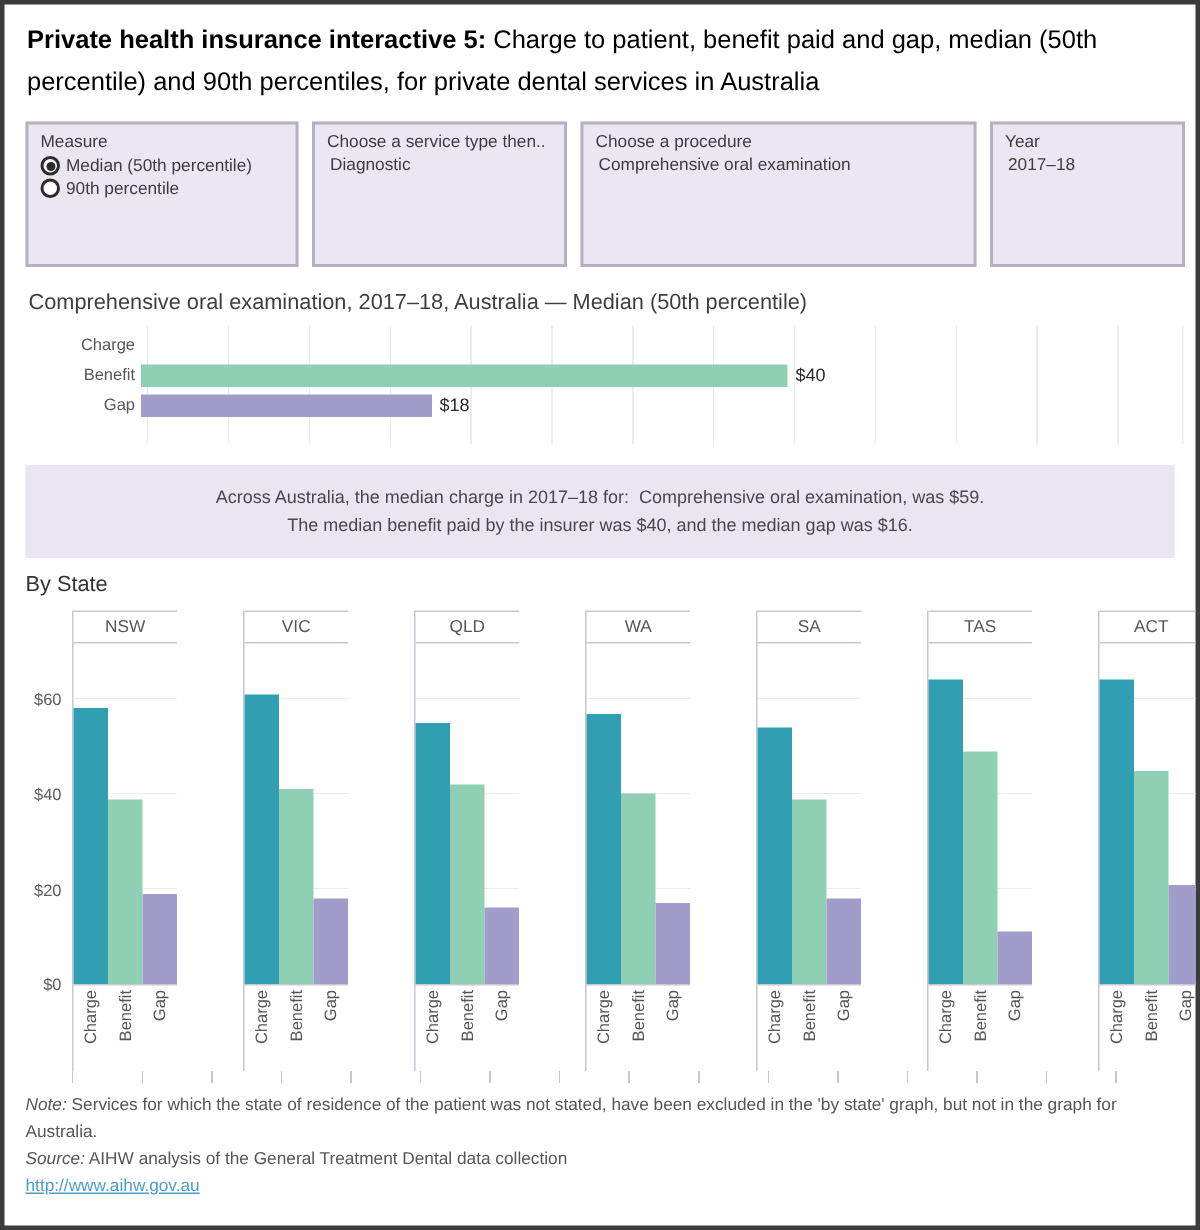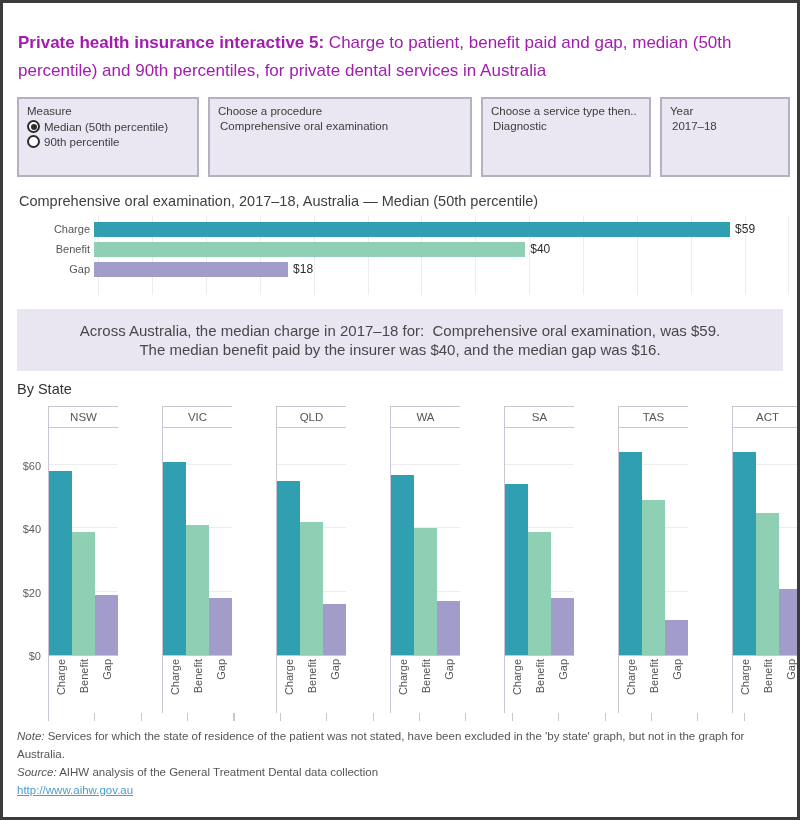"Private health insurance interactive 5:" .title { color: #a21caf -> #000000; padding: 26px 22px 4px 15px -> 10px 22px 4px 15px }
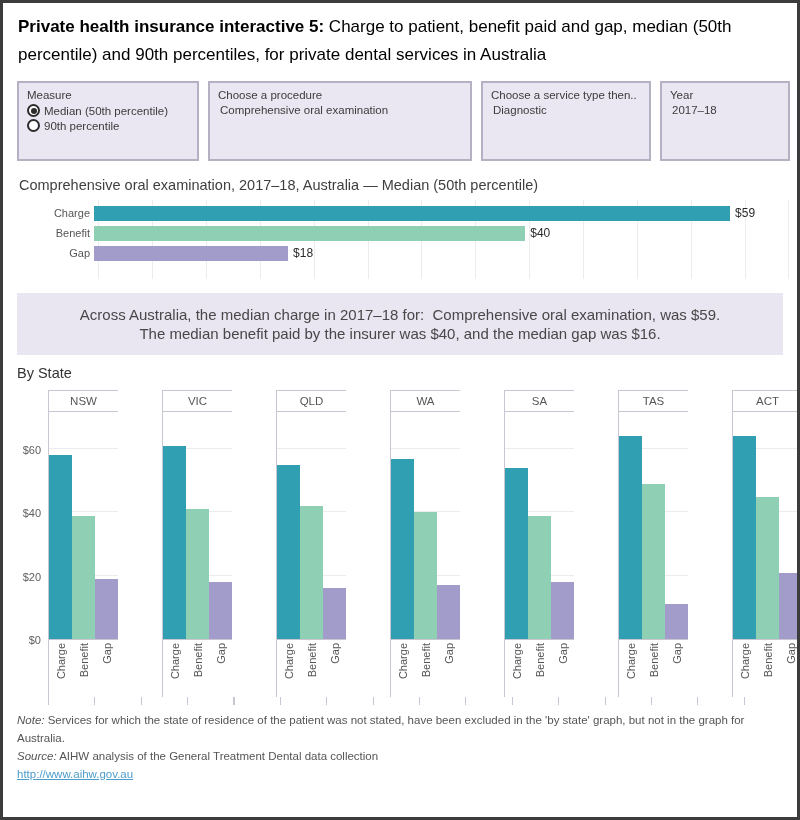"Measure" .fbox { height: 80px -> 97px }
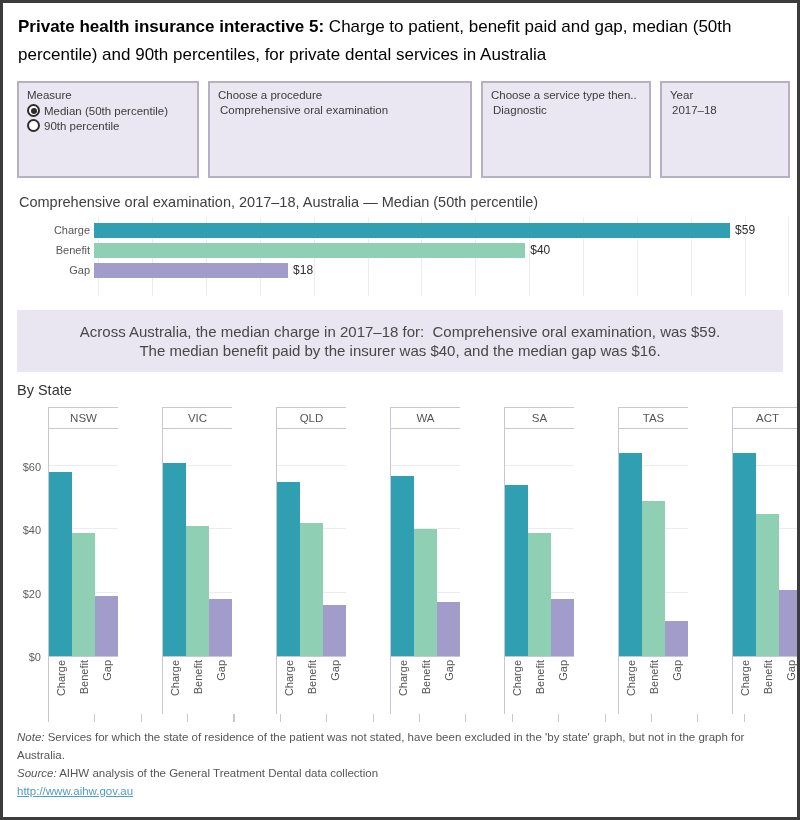"Choose a procedure" div.fbox { order: before "Choose a service type then.." -> after "Choose a service type then.." }
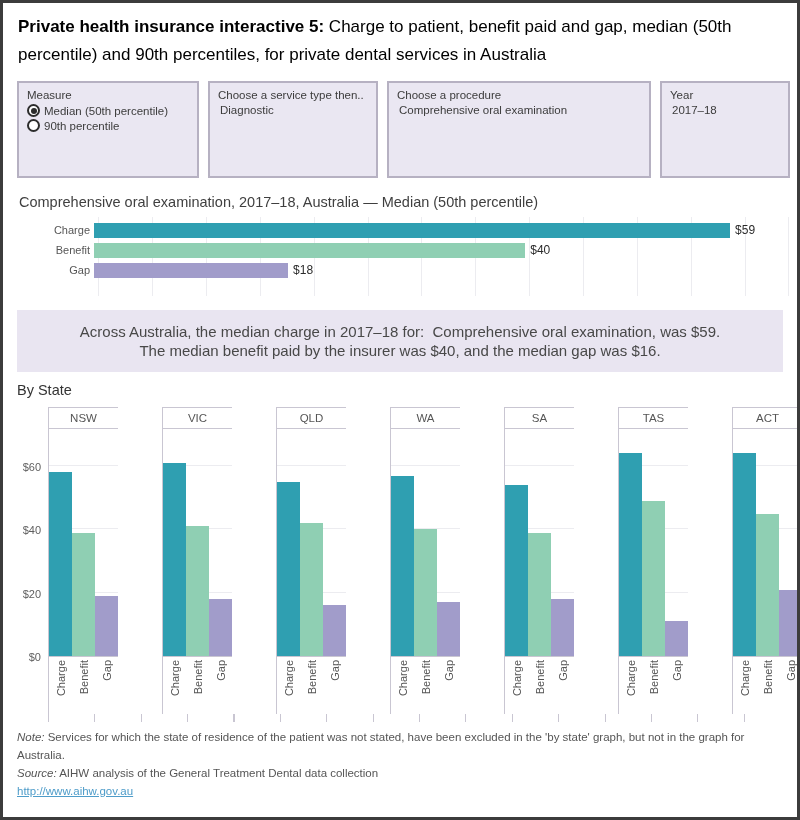"$59" div.aus-track { html: <div> <div></div> <span>$59</span> </div> -> none }
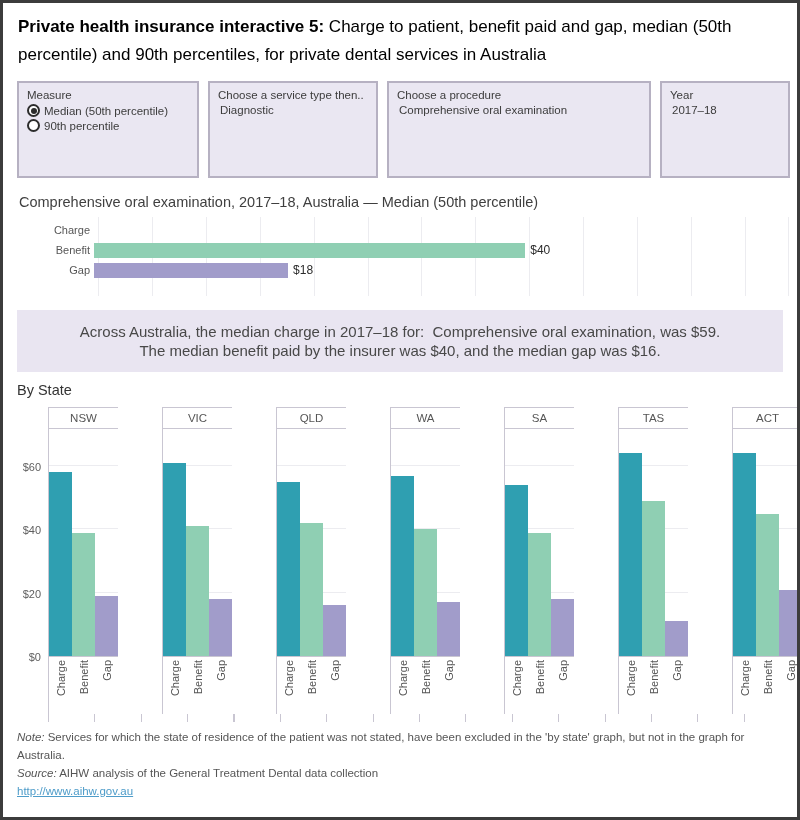"Across Australia, the median charge" .summary { font-size: 15px -> 12px }
